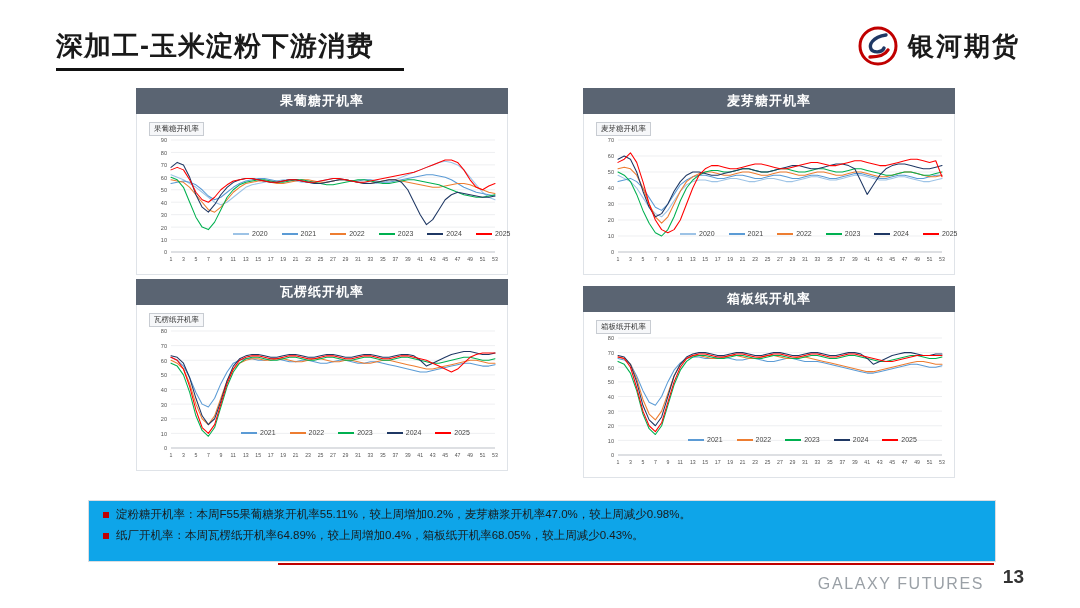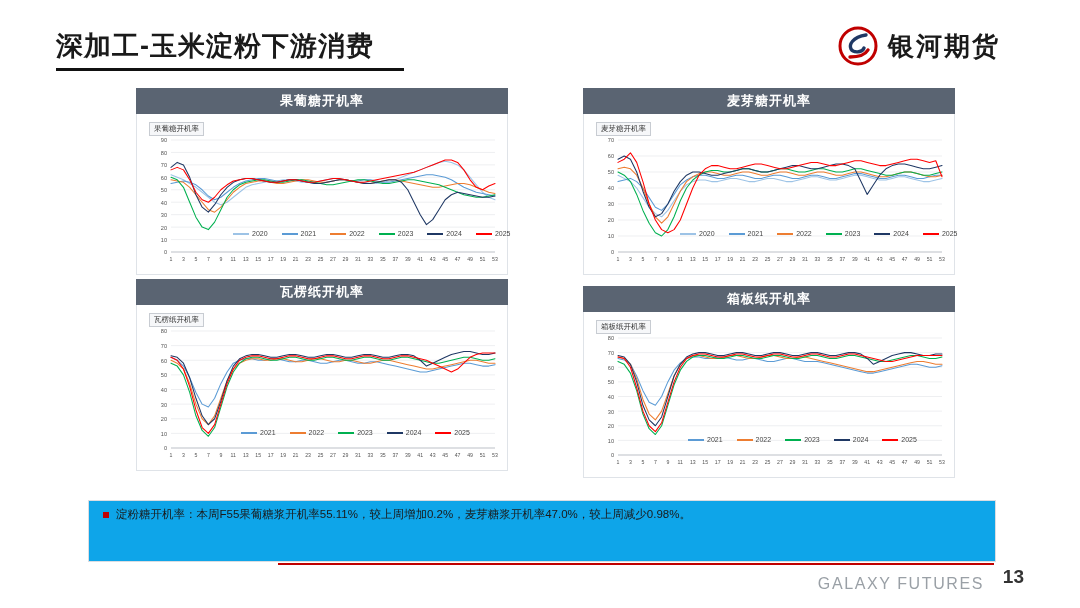"银河期货" .logo { right: 52px -> 32px }
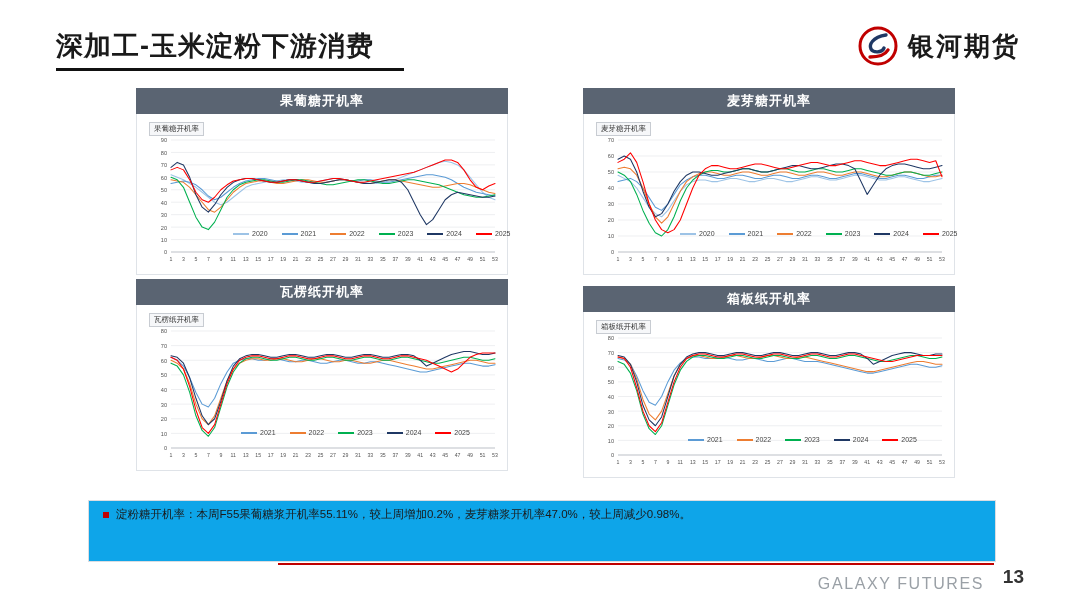"纸厂开机率：本周瓦楞纸开机率64.89%，较上周增加0.4%，箱板纸开机率68." div.note-row { html: none -> <div> <span></span> <span><span>纸厂开机率：</span><span>本周瓦楞纸开机率64.89%，较上周增加0.4%，箱板纸开机率68.05%，较上周减少0.43%。</span></span> </div> }
